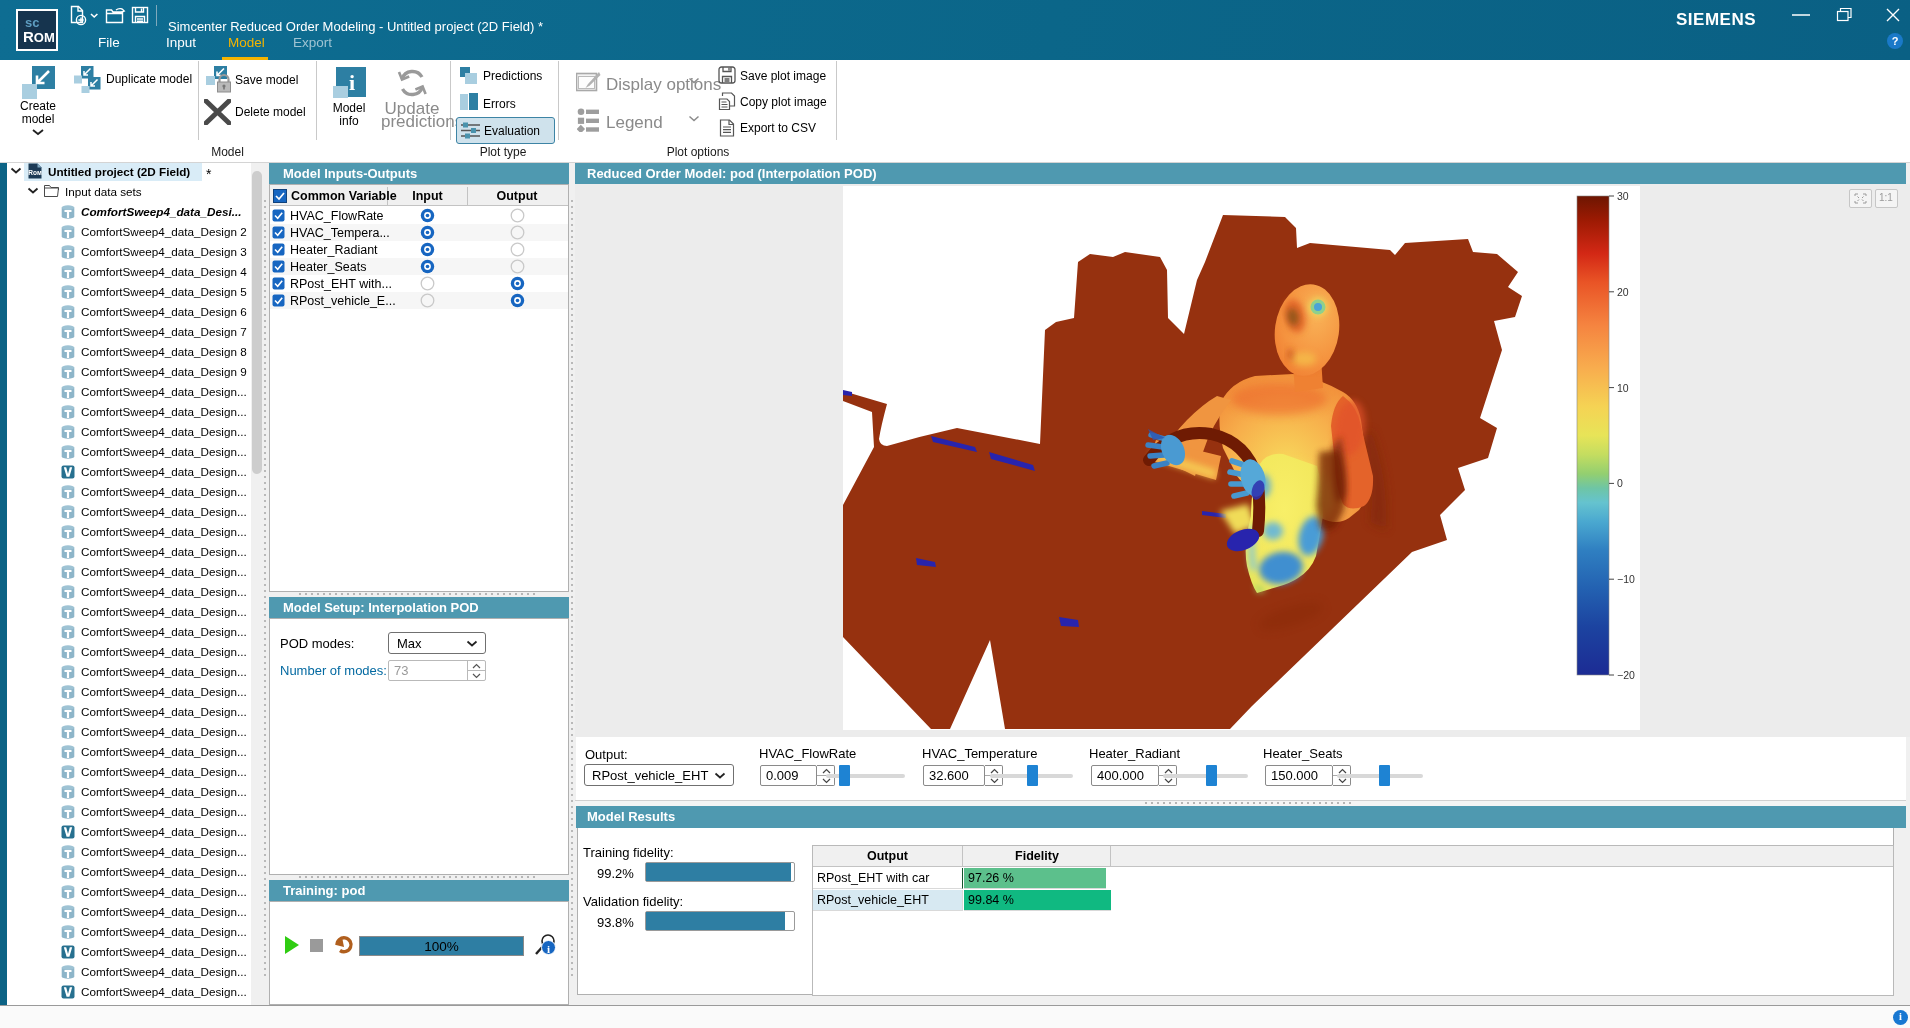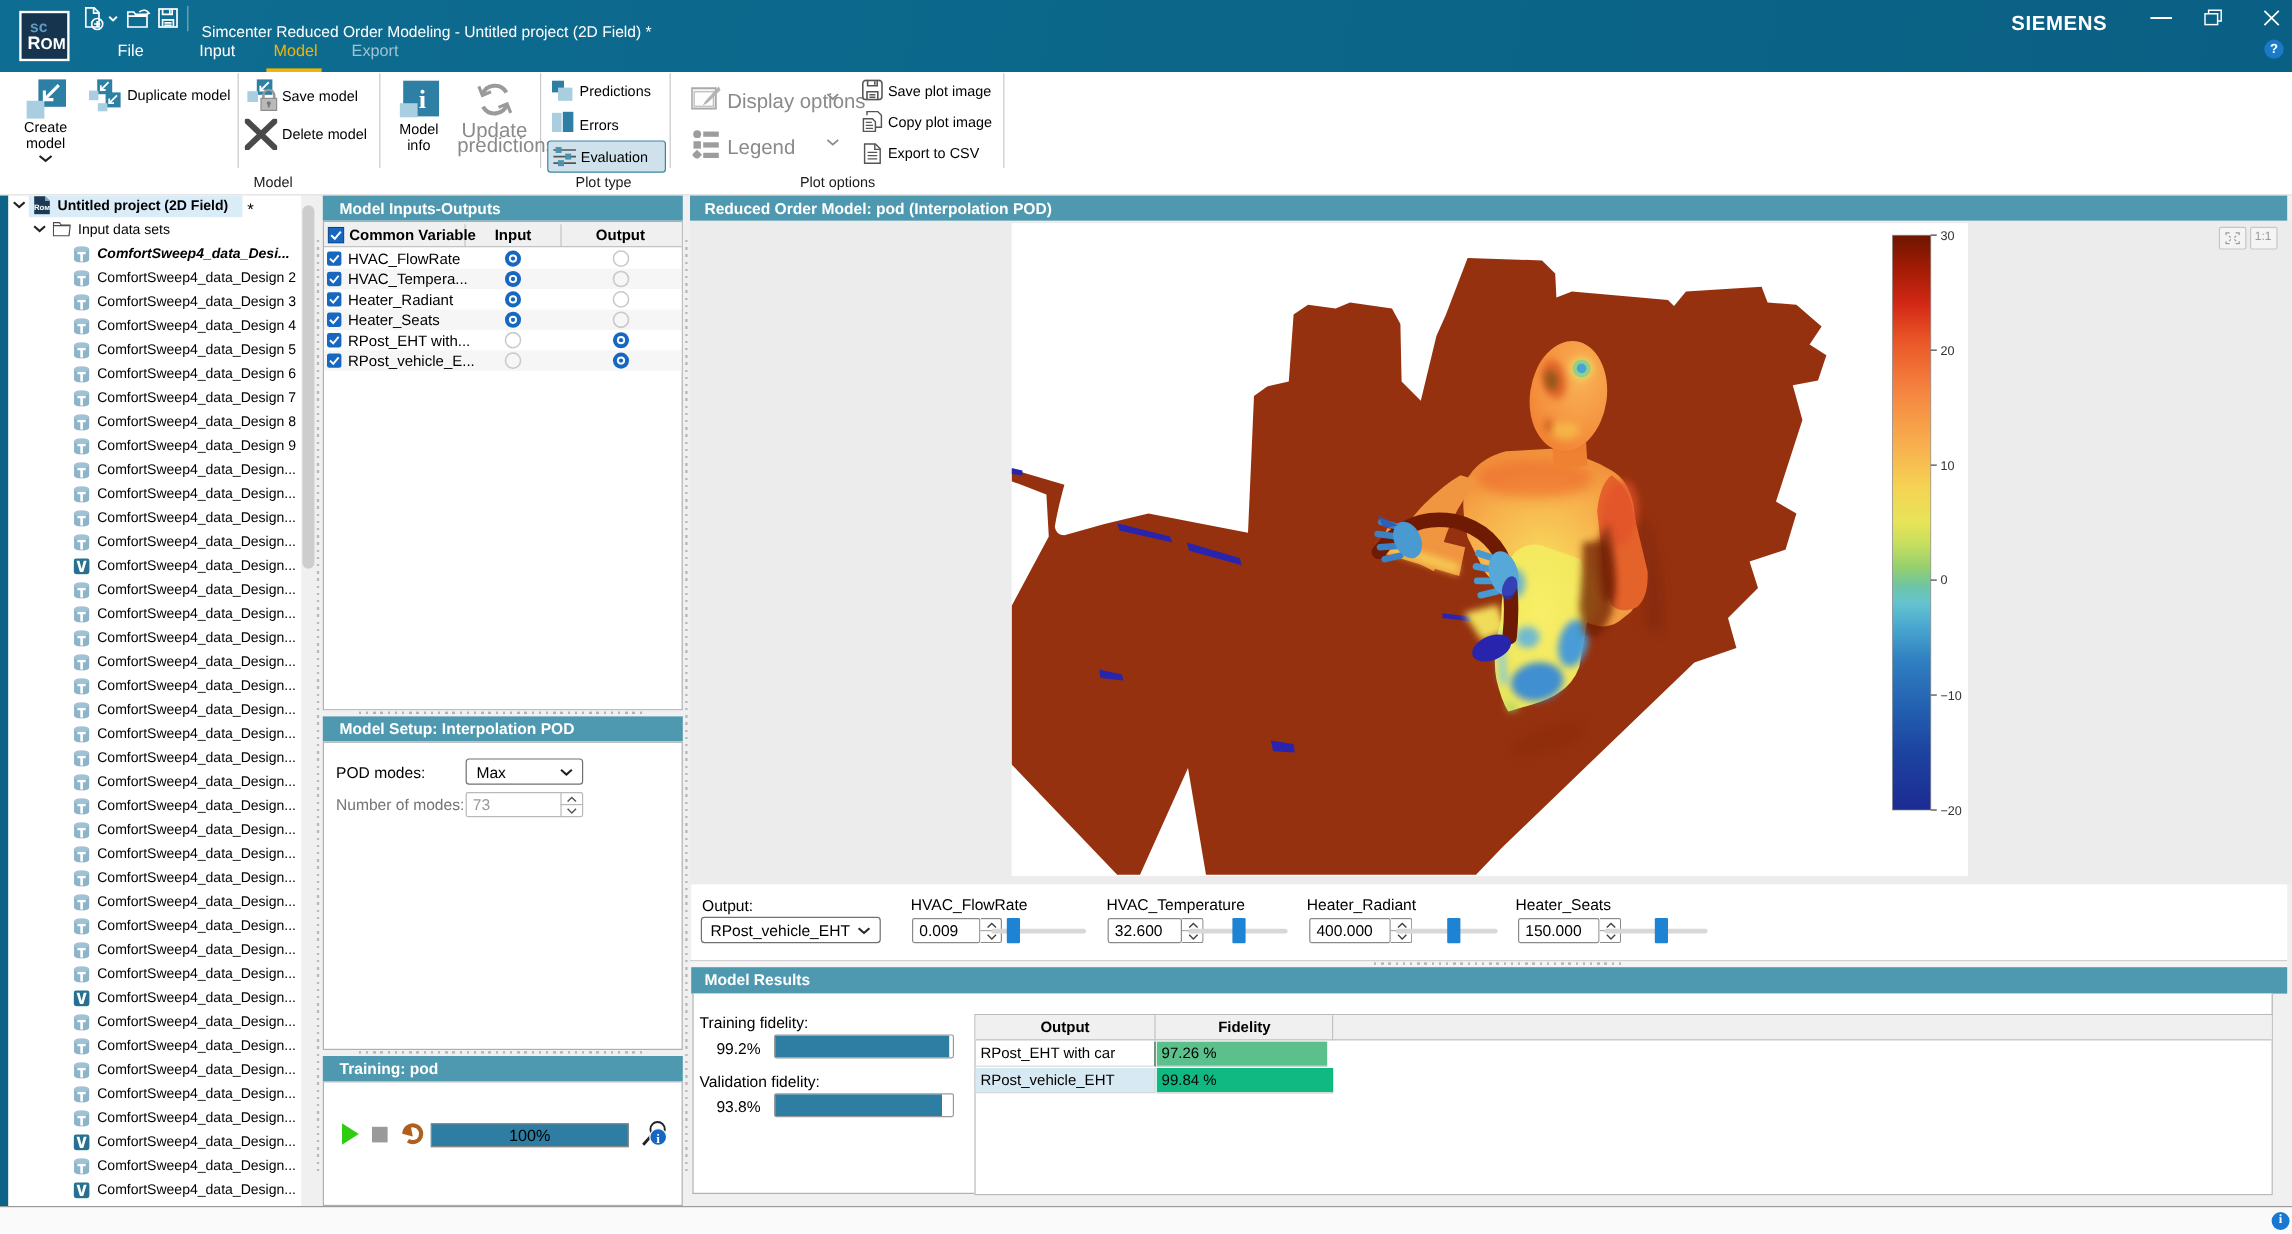"Number of modes:" div.abs { color: #737373 -> #0369a1 }
